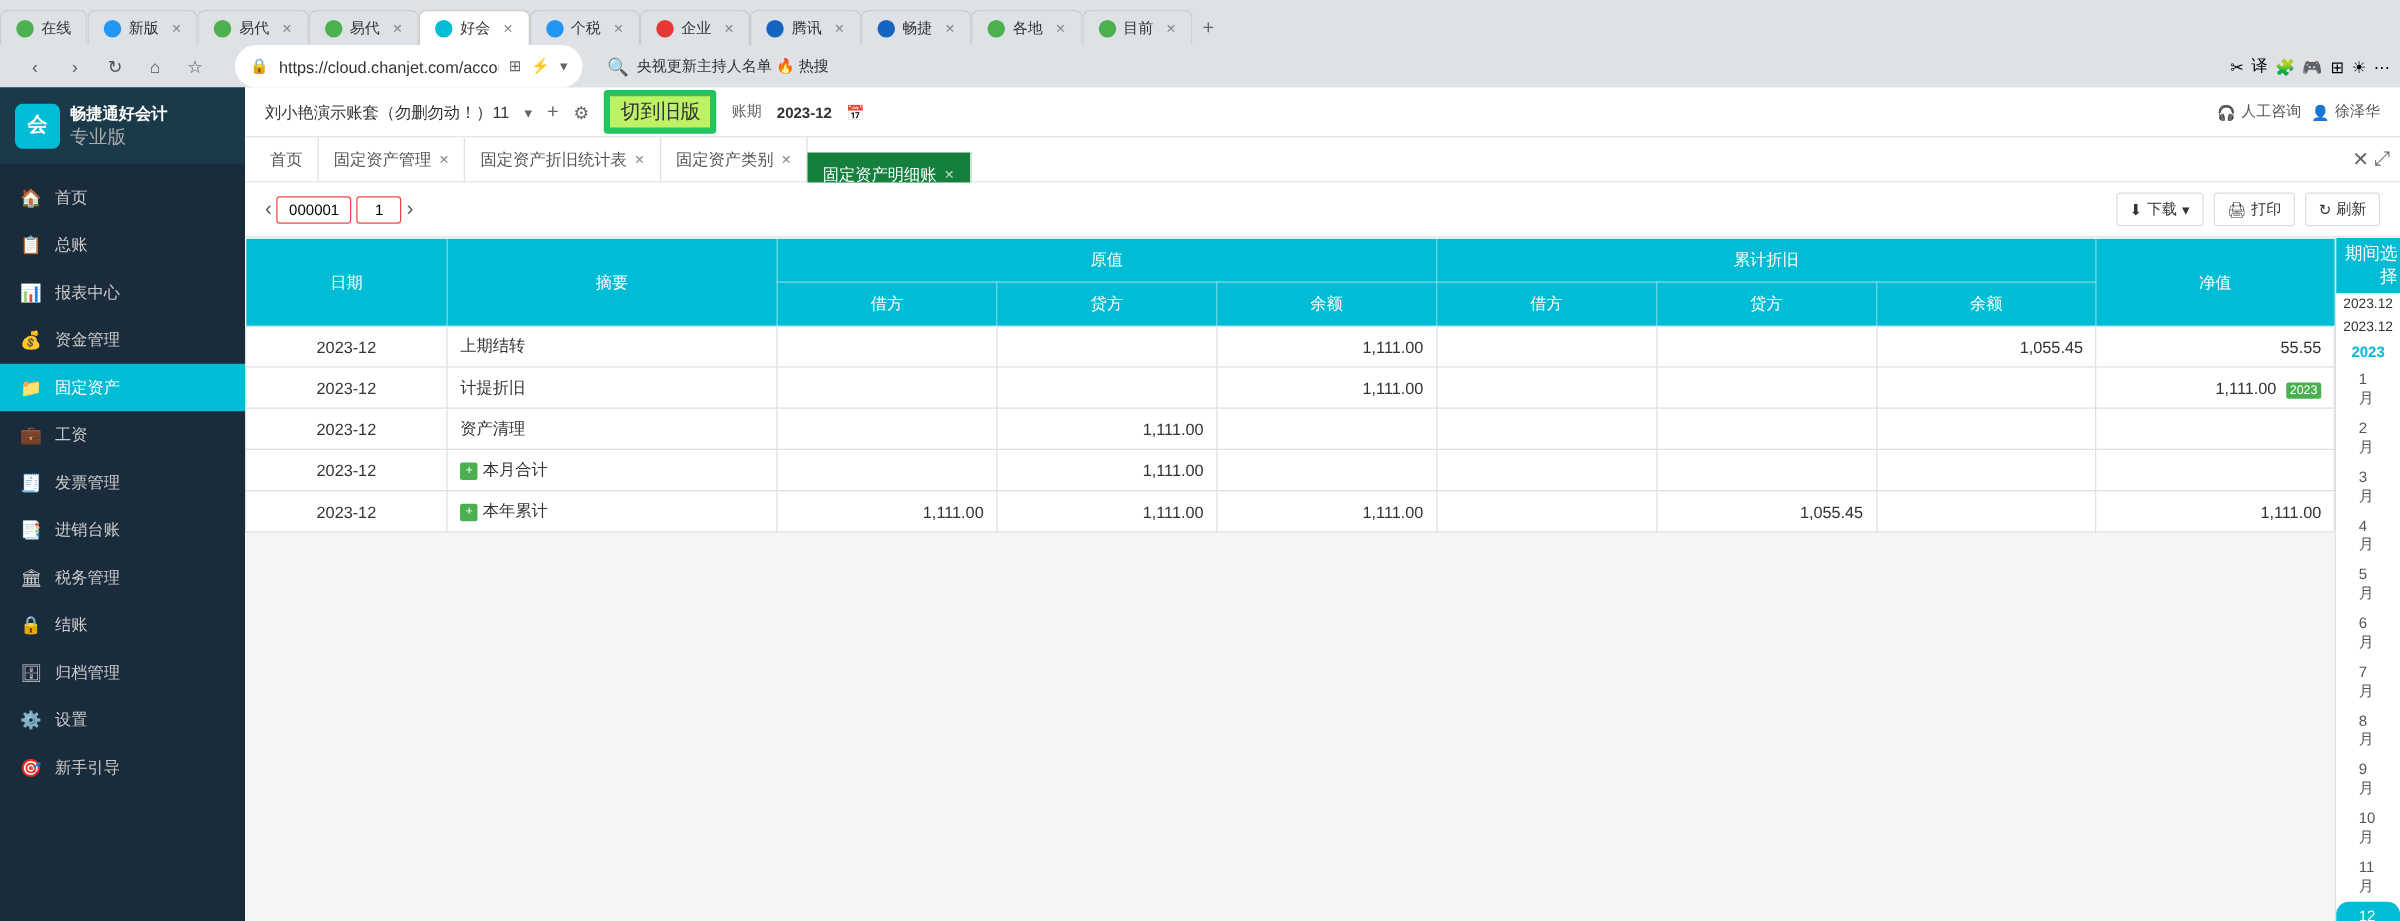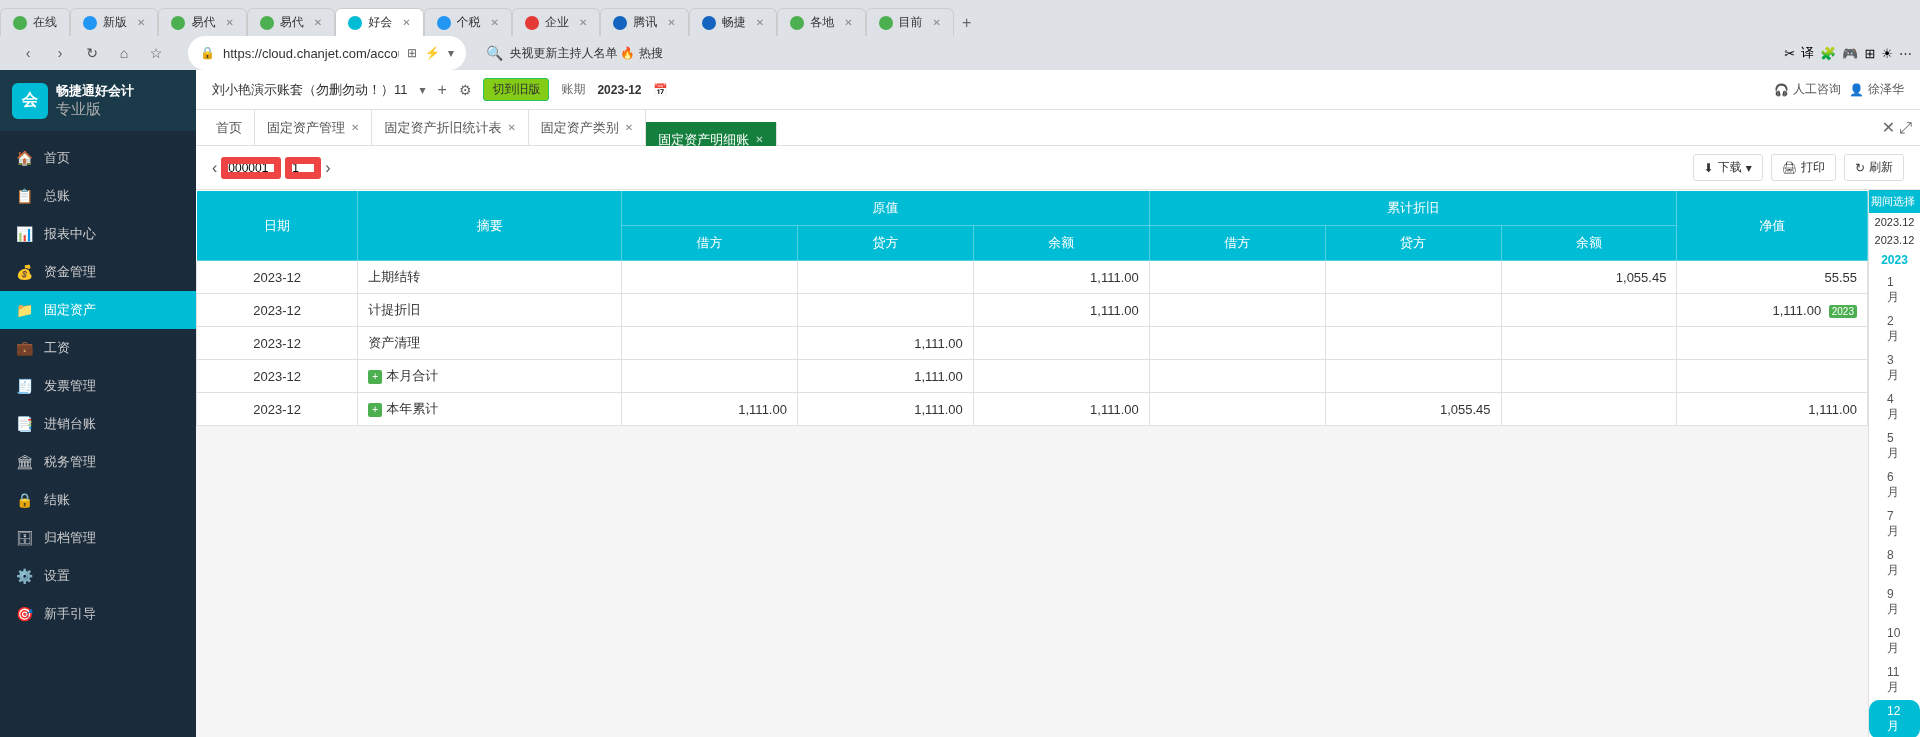"切到旧版" .period-badge { background: #84cc16 -> #bef264; border: 1px solid #22c55e -> 5px solid #22c55e; font-size: 12px -> 16px }
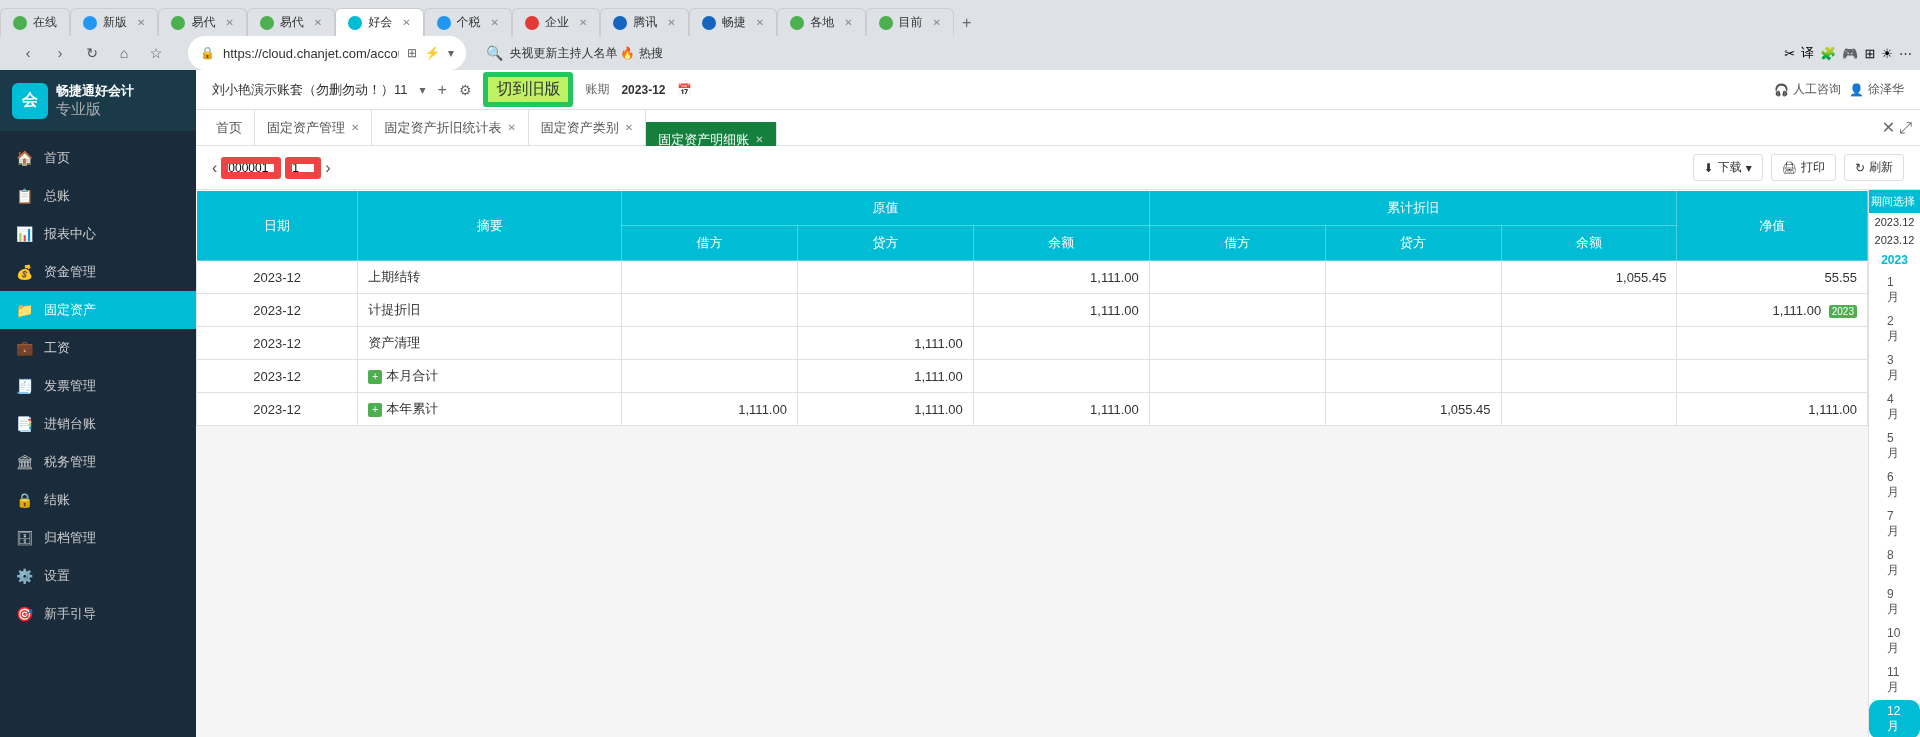"000001" .pag-input { border: 7px solid #ef4444 -> 1px solid #ef4444; text-align: left -> center }
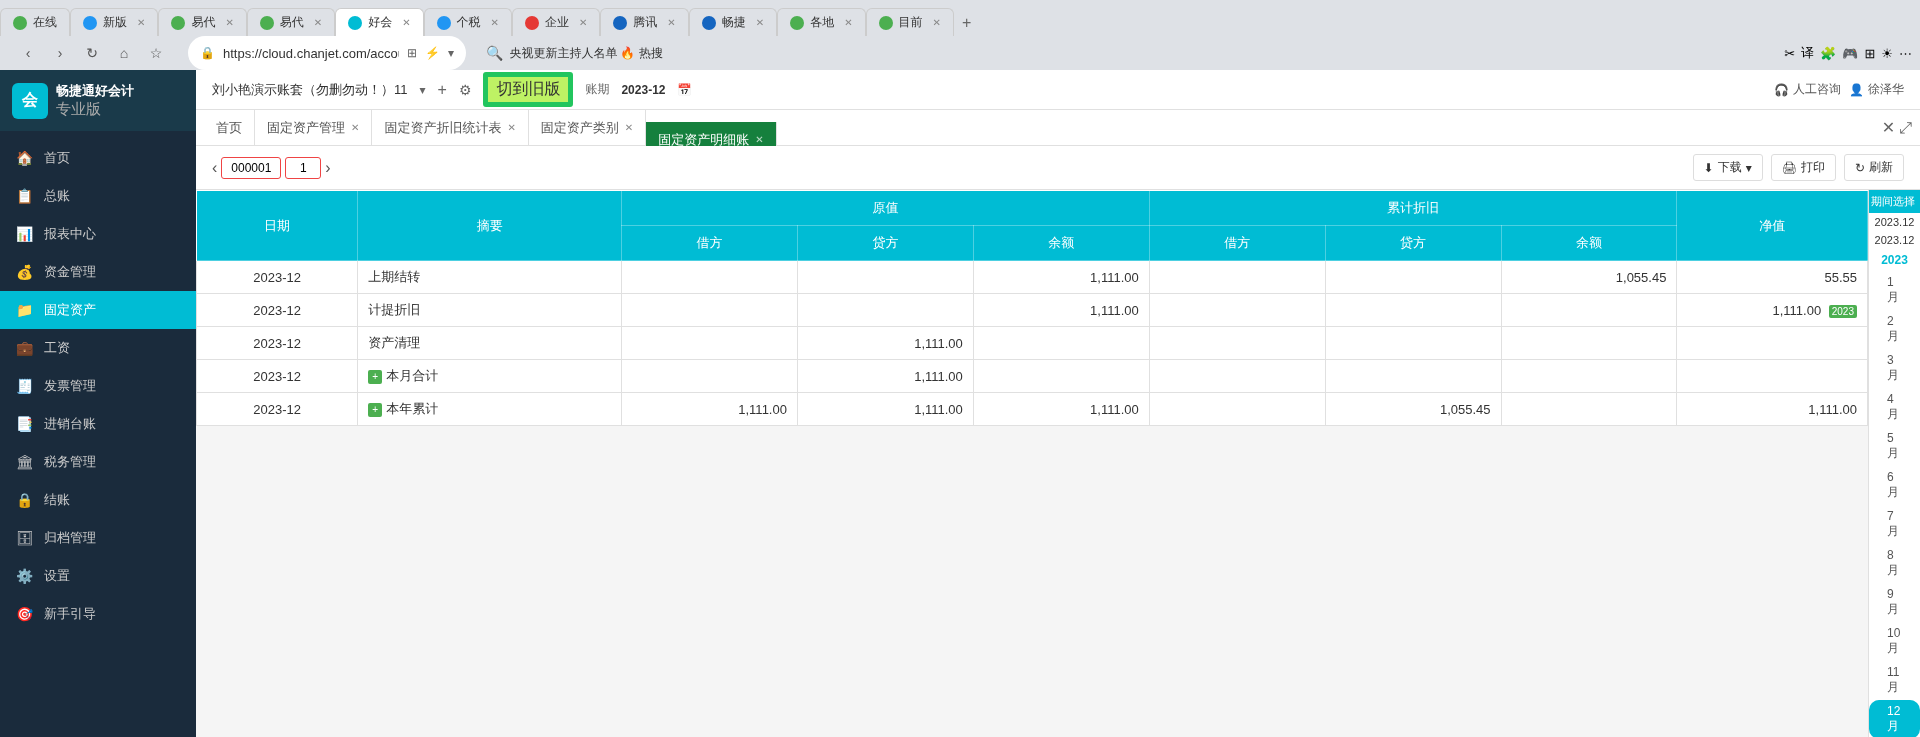"期间选择" .period-header { font-size: 11px -> 14px; text-align: left -> right }
